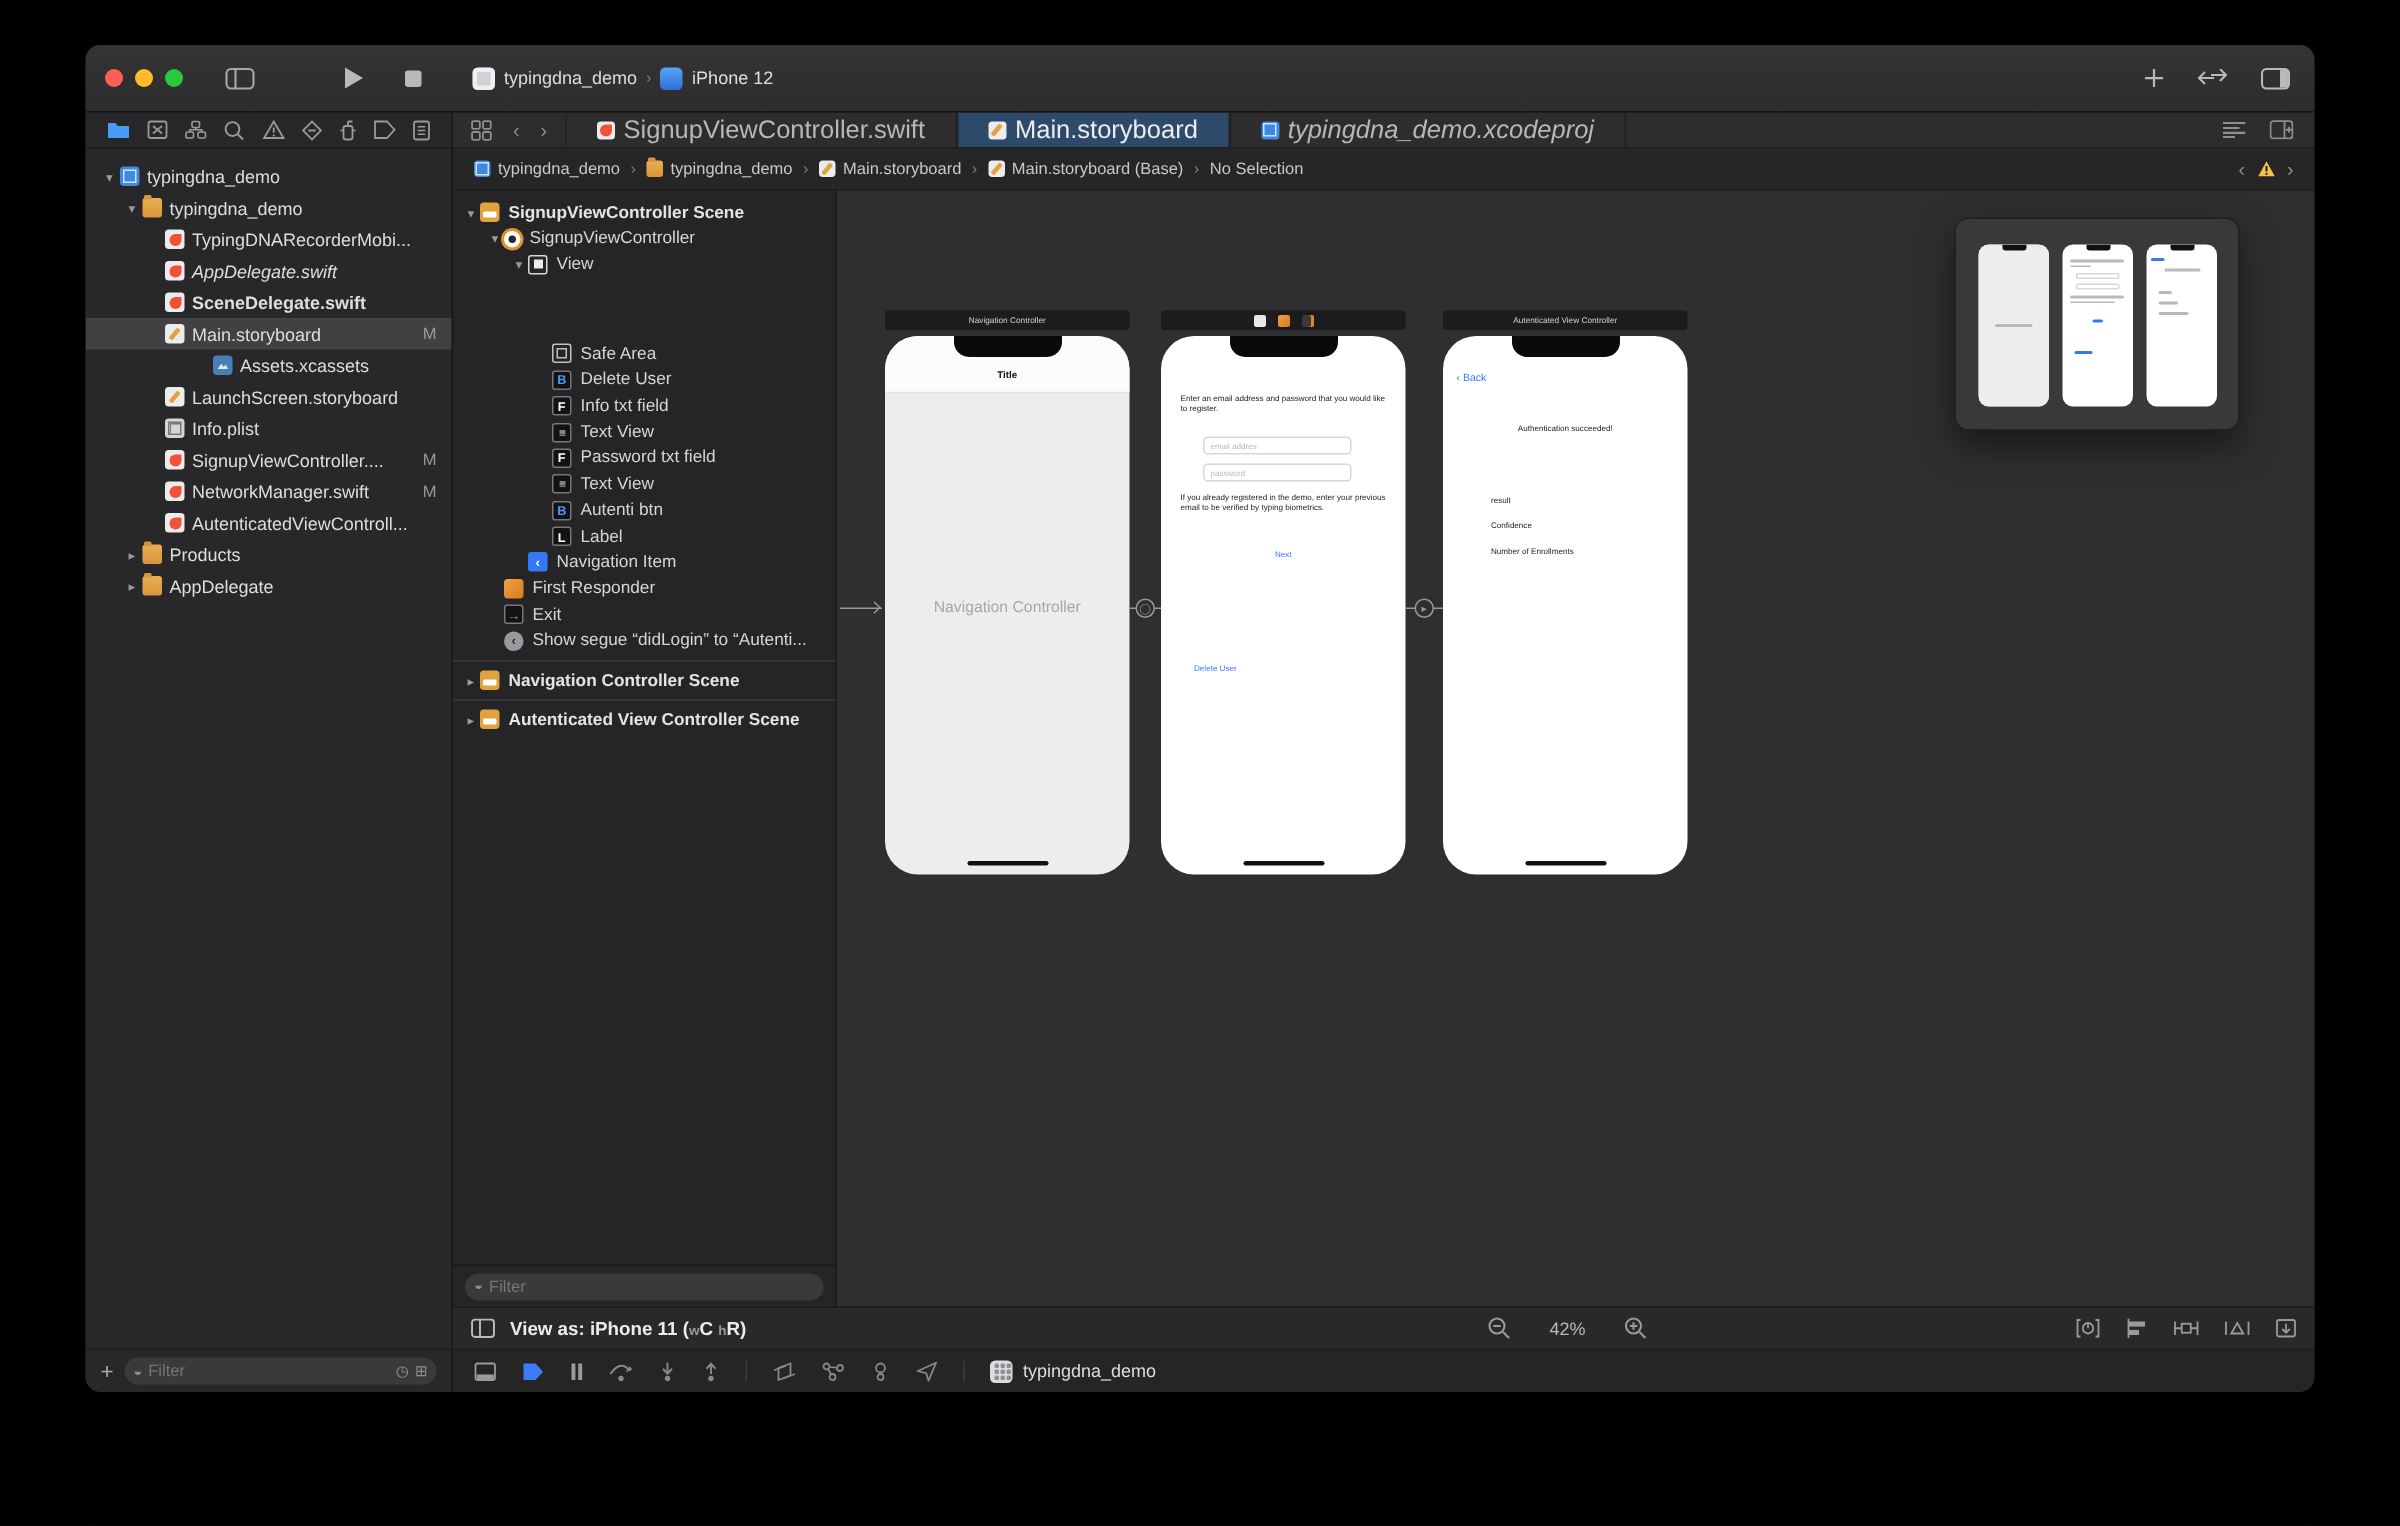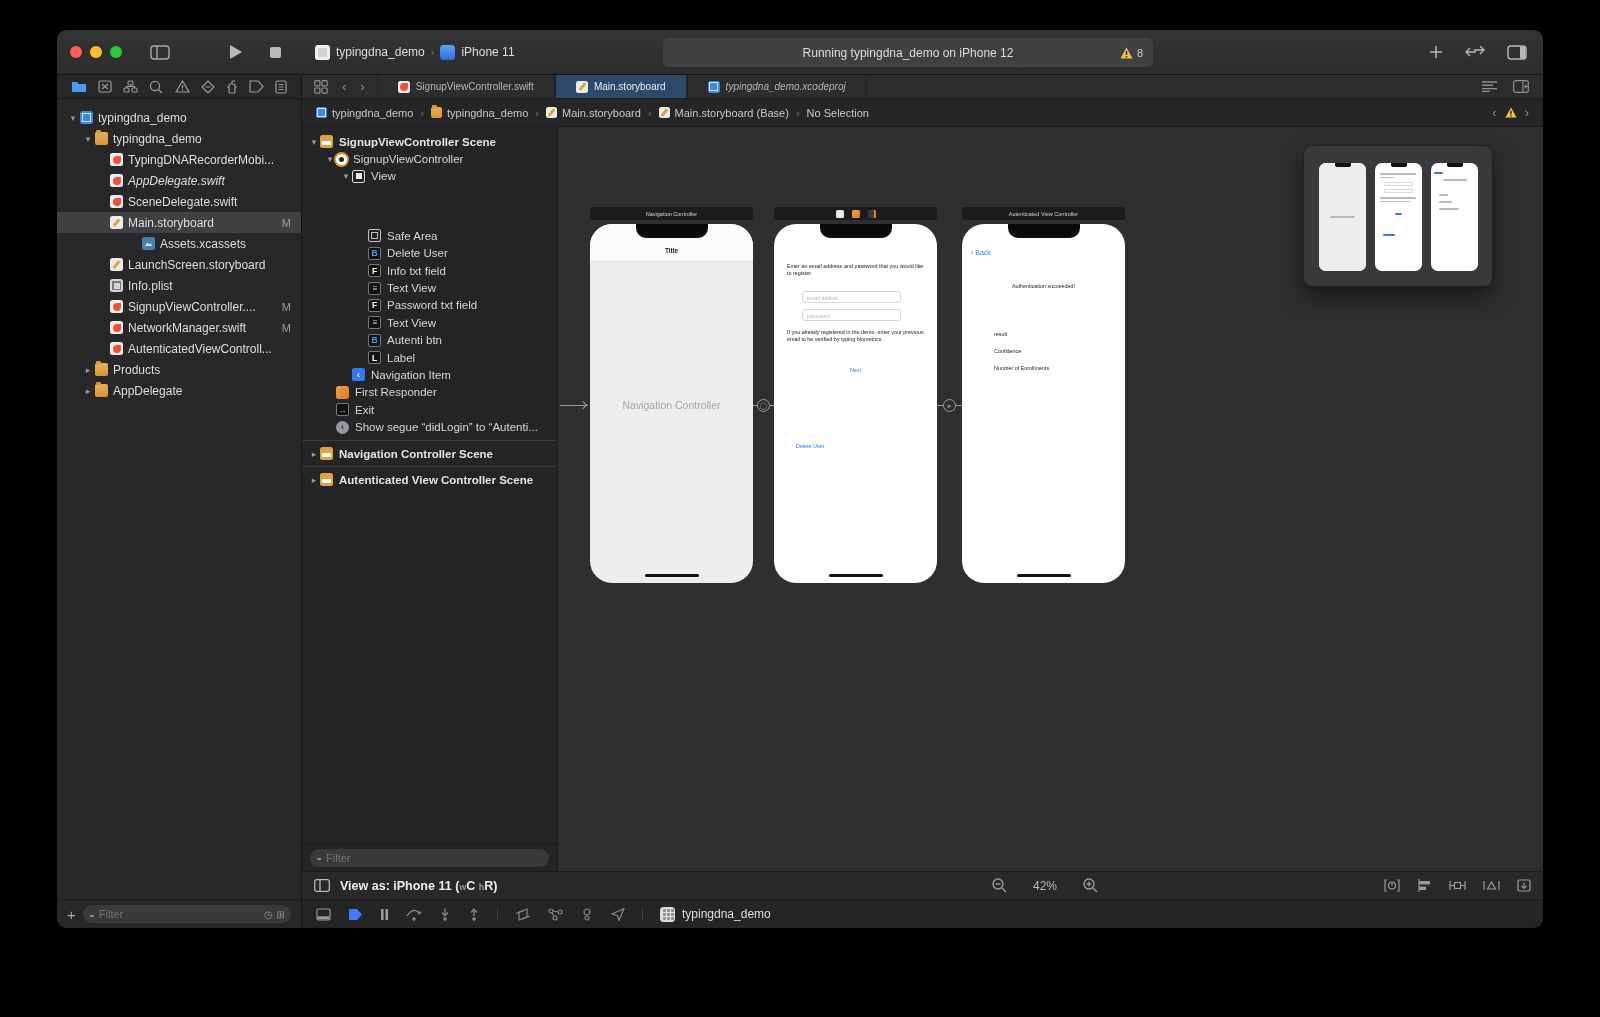"iPhone 11" span { text: 11 -> 12 }
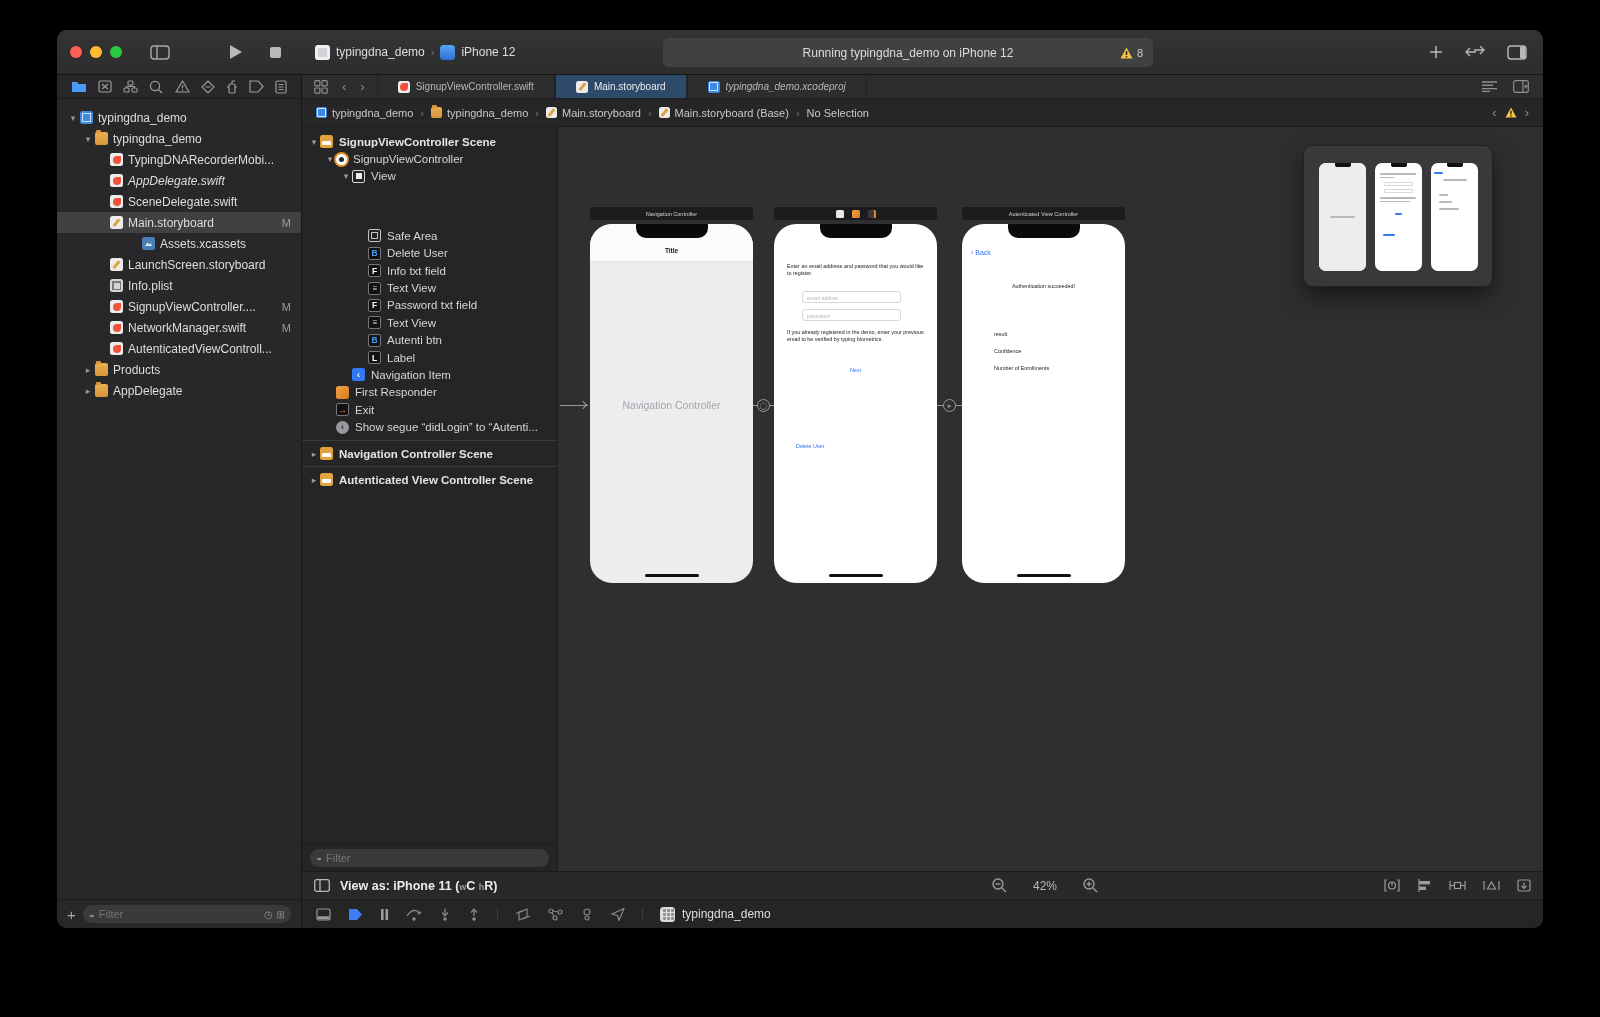"Running typingdna_demo on iPhone 12" div.status-pill { html: <div> <span>Running typingdna_demo on iPhone 12</span> <span> <svg> <polygon></polygon> <rect></rect> <rect></rect> </svg> <span>8</span> </span> </div> -> none }
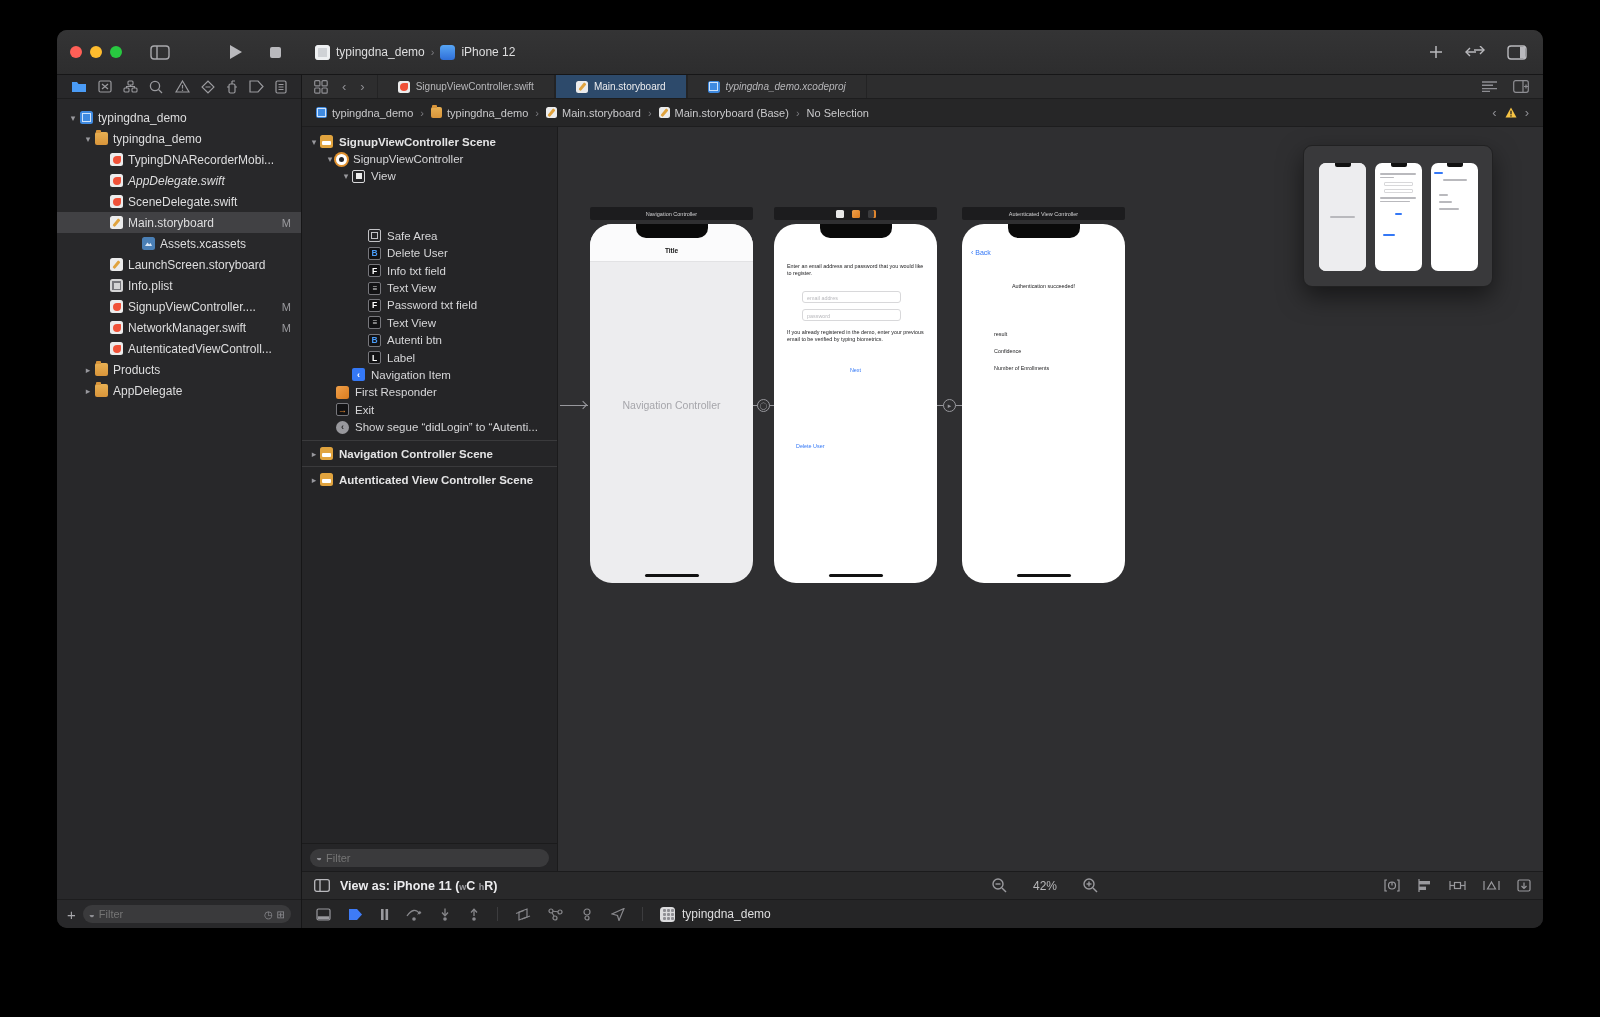"SignupViewController.swift" .tab { font-size: 10px -> 17px }
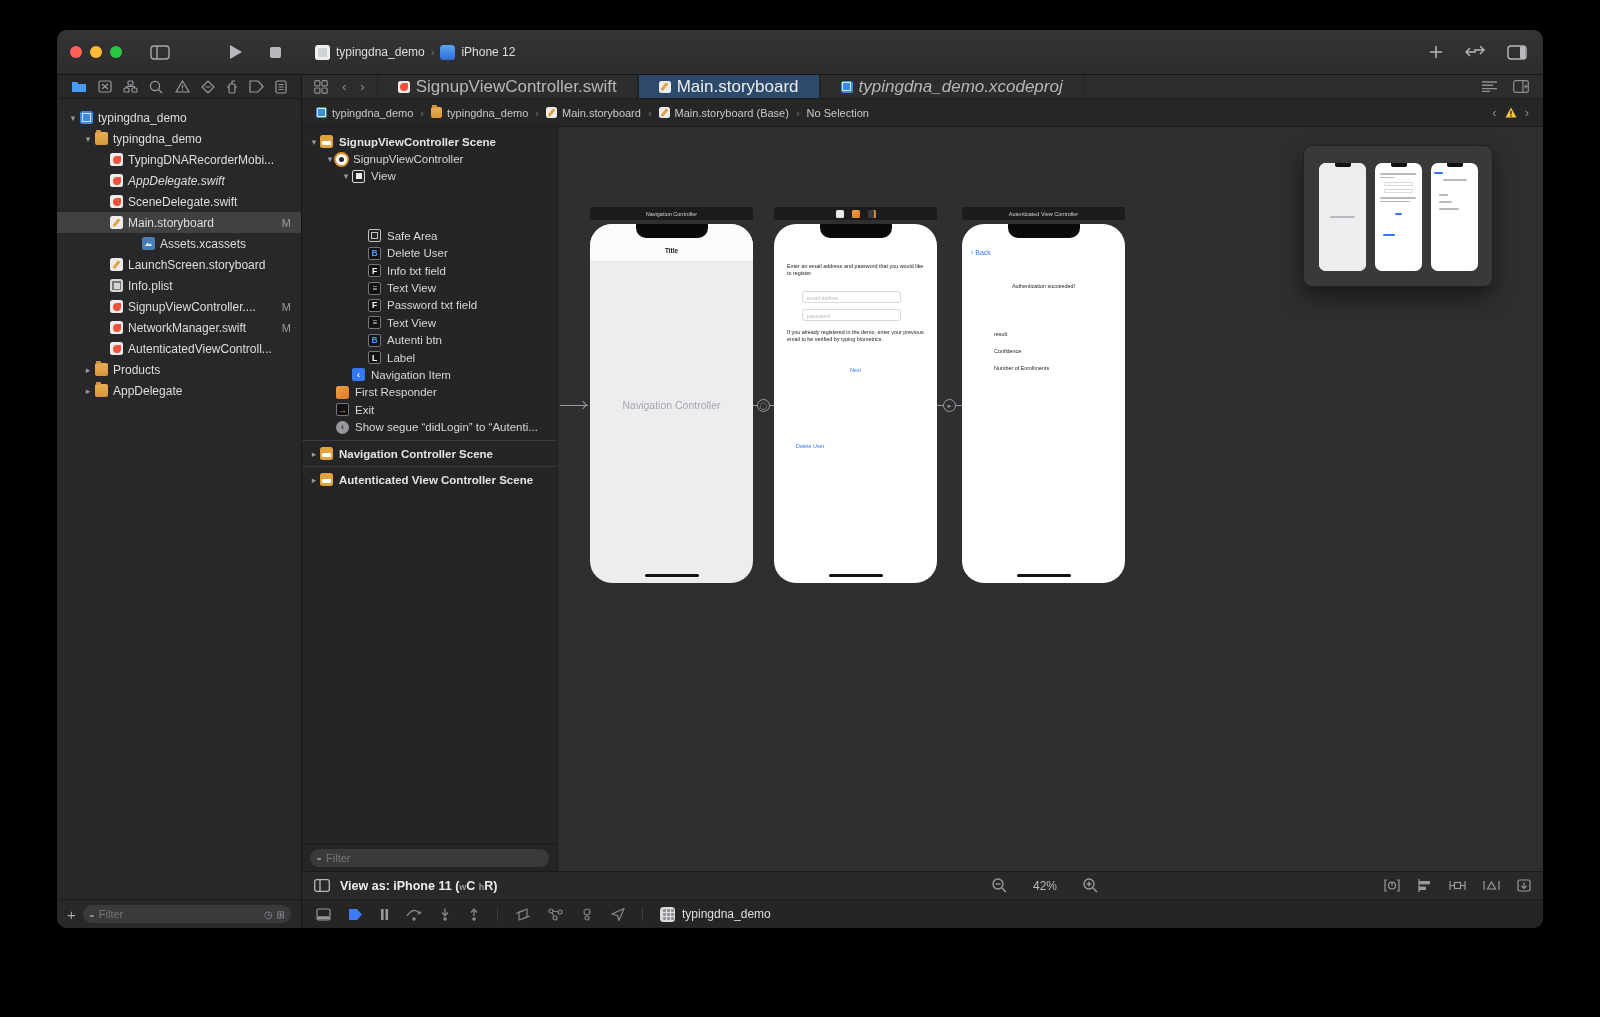"SceneDelegate.swift" div.tree-row { font-weight: none -> bold }
